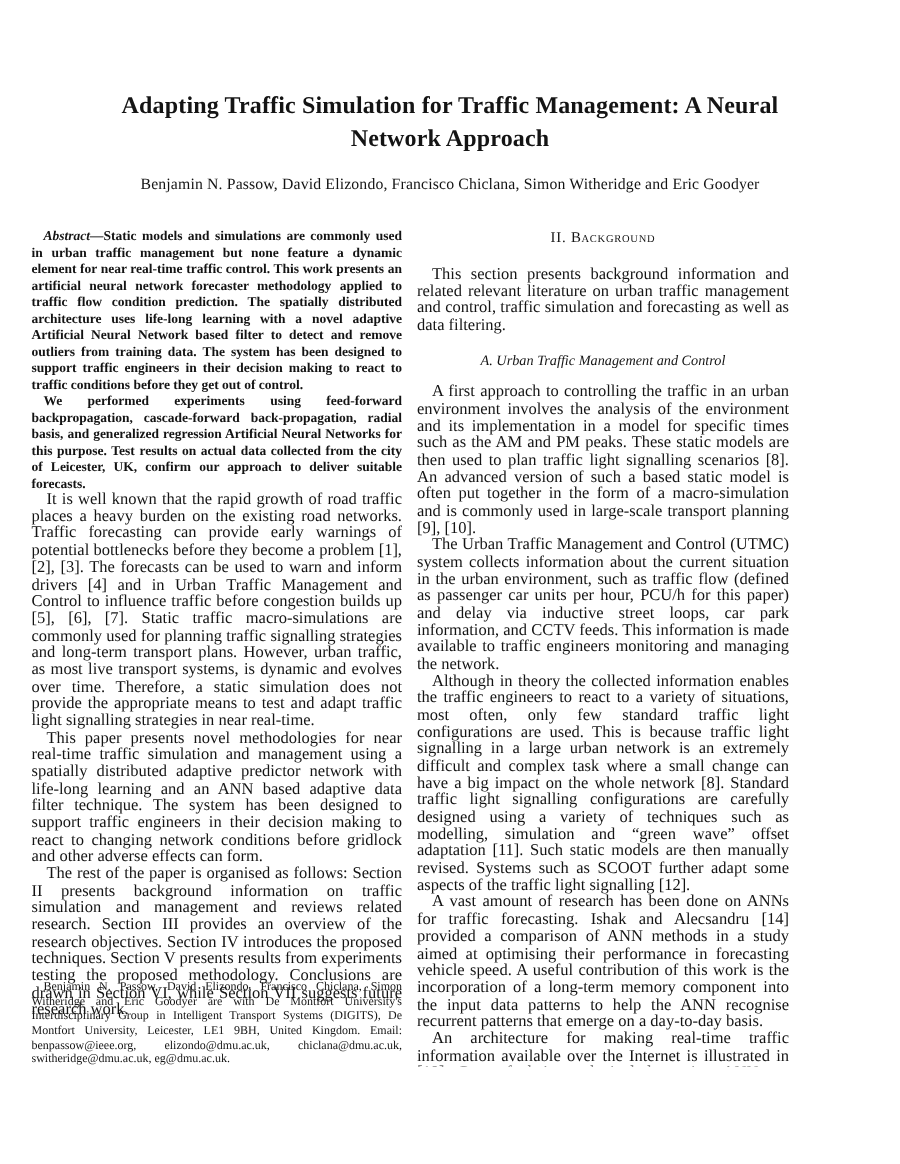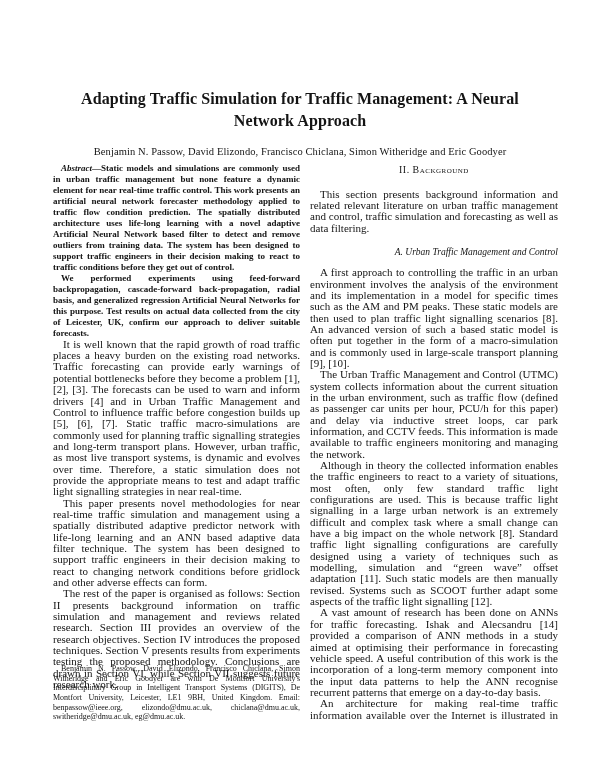"Adapting Traffic Simulation for Traffic" .paper-header { padding-top: 88px -> 60px }
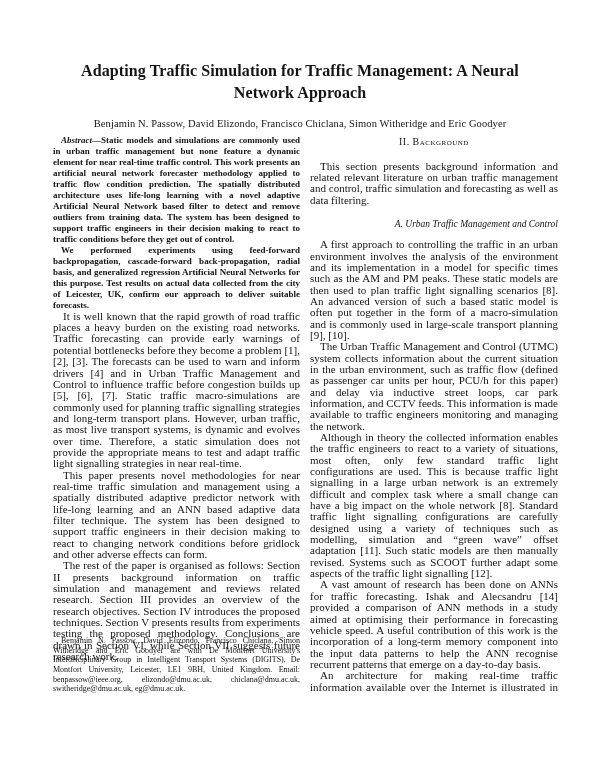"Abstract—Static models and simulations" .columns { margin-top: 6px -> 23px; padding-left: 53px -> 21px }
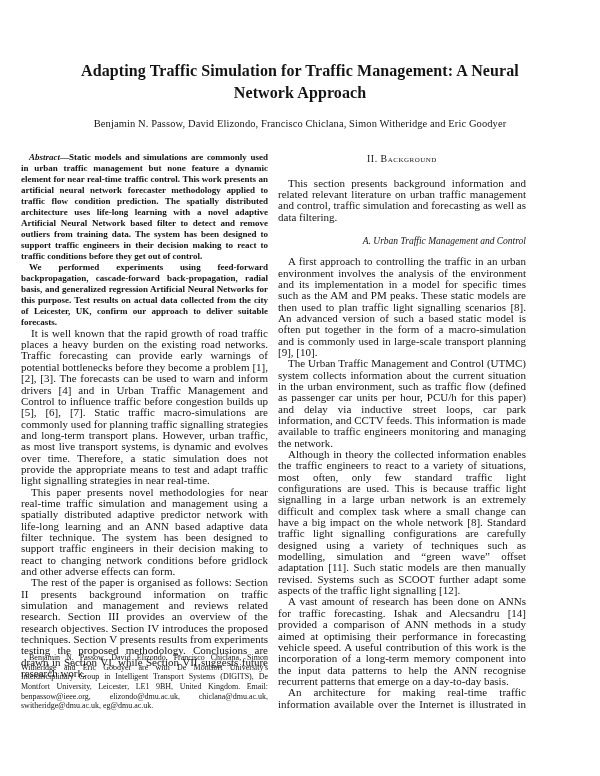"A. Urban Traffic Management and" .subsection-heading { text-align: right -> center }
